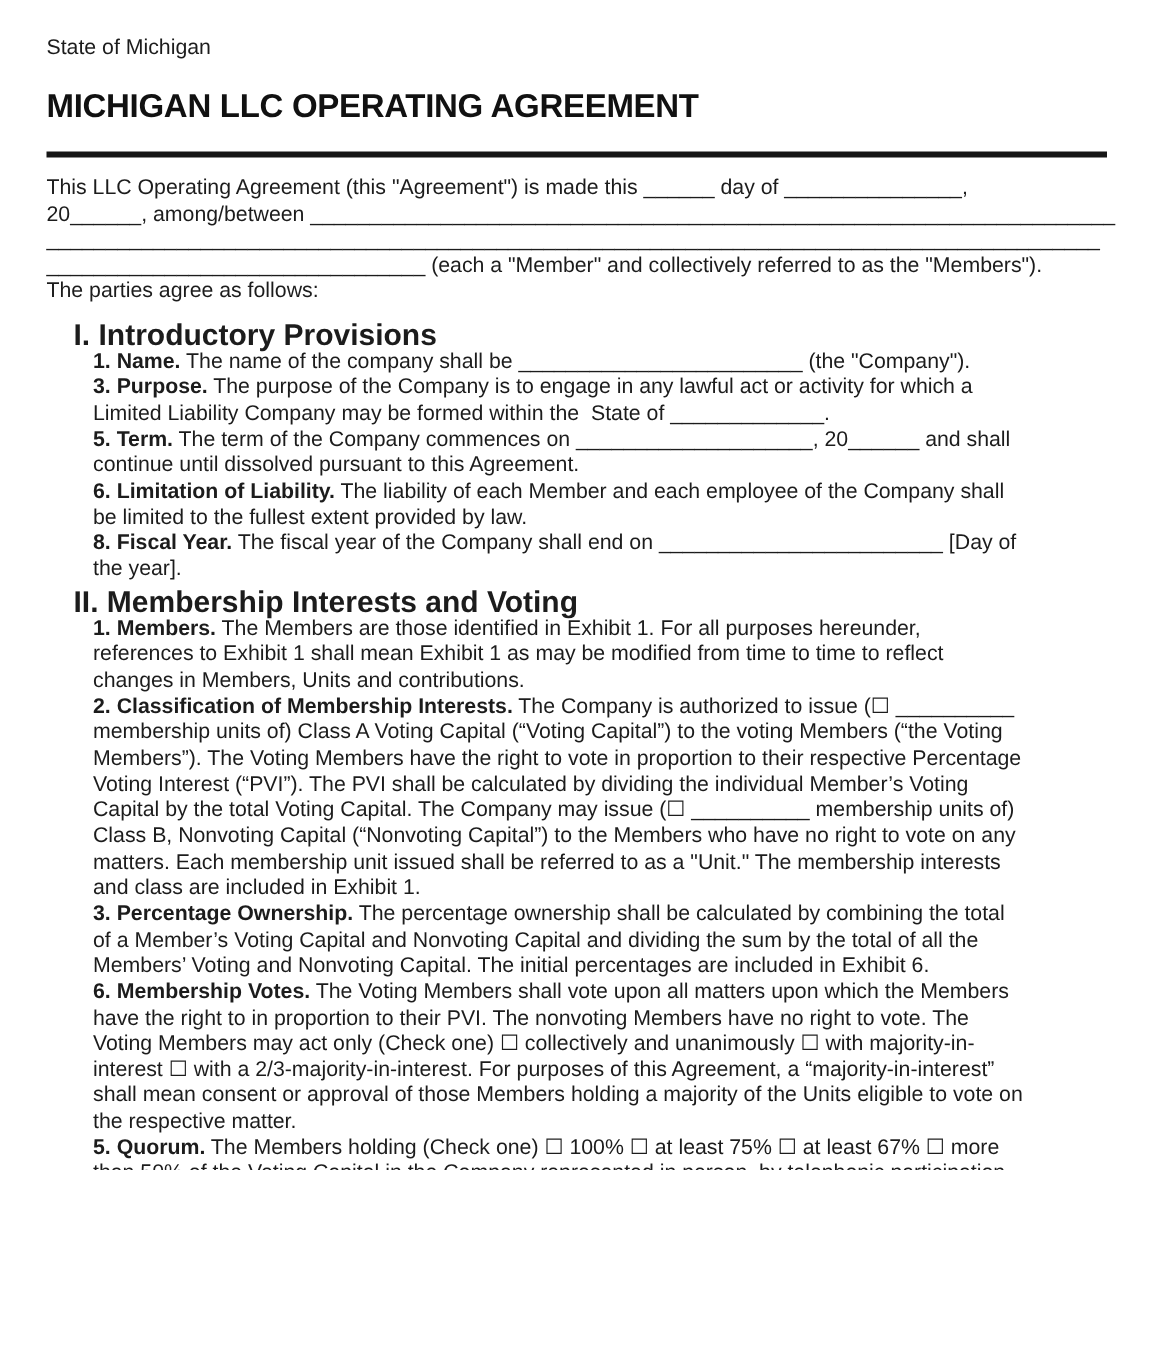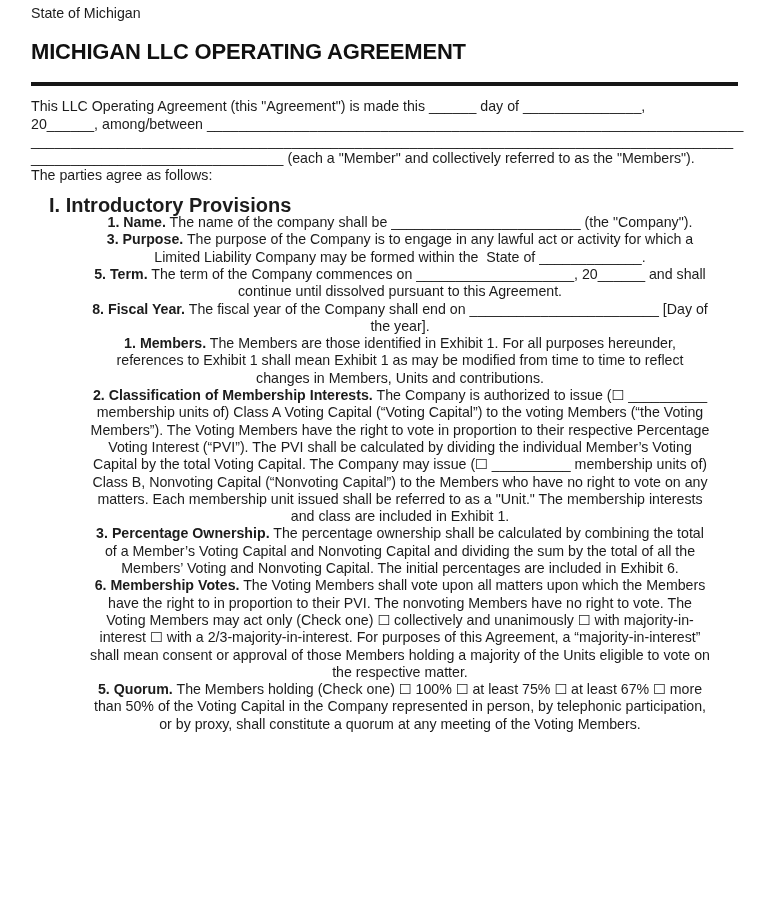"State of Michigan" .page { padding: 5px 30px 0 31px -> 24px 30px 0 31px }
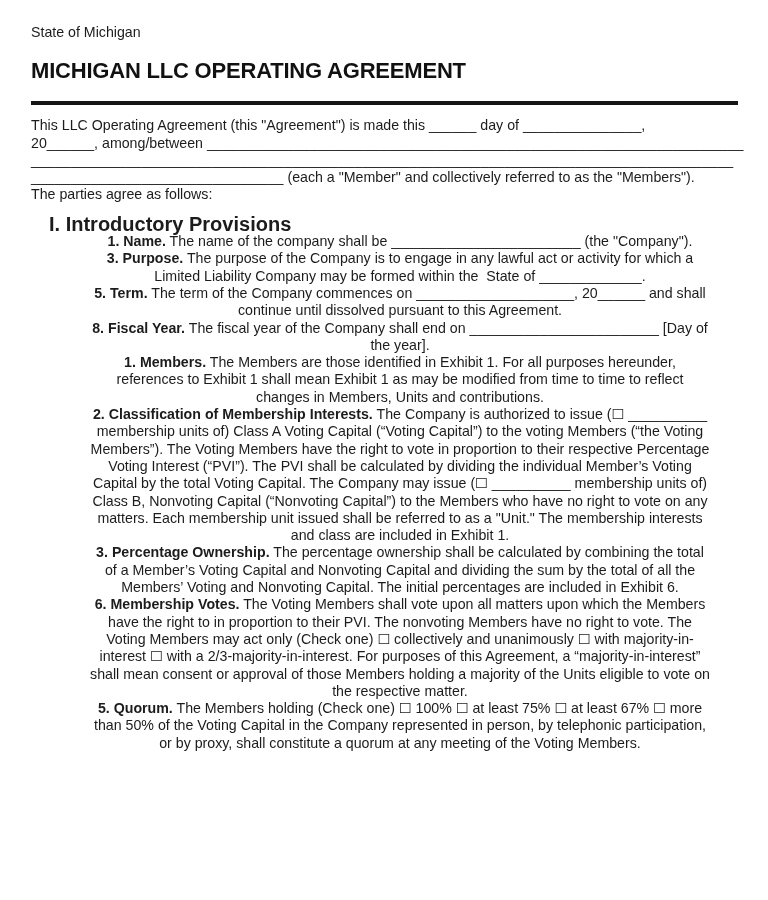"1. Name. The name of" .item { text-align: center -> none }
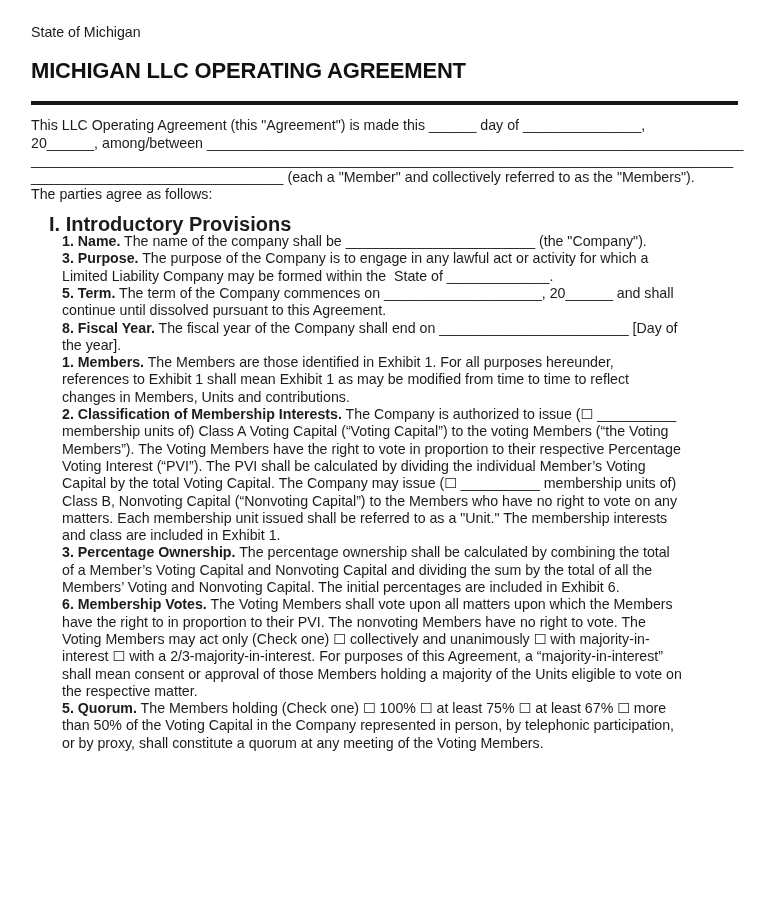"6. Limitation of Liability. The" p.item { html: none -> <p><strong>6. Limitation of Liability.</strong><span> The liability of each Member and each employee of the Company shall be limited to the fullest extent provided by law.</span></p> }
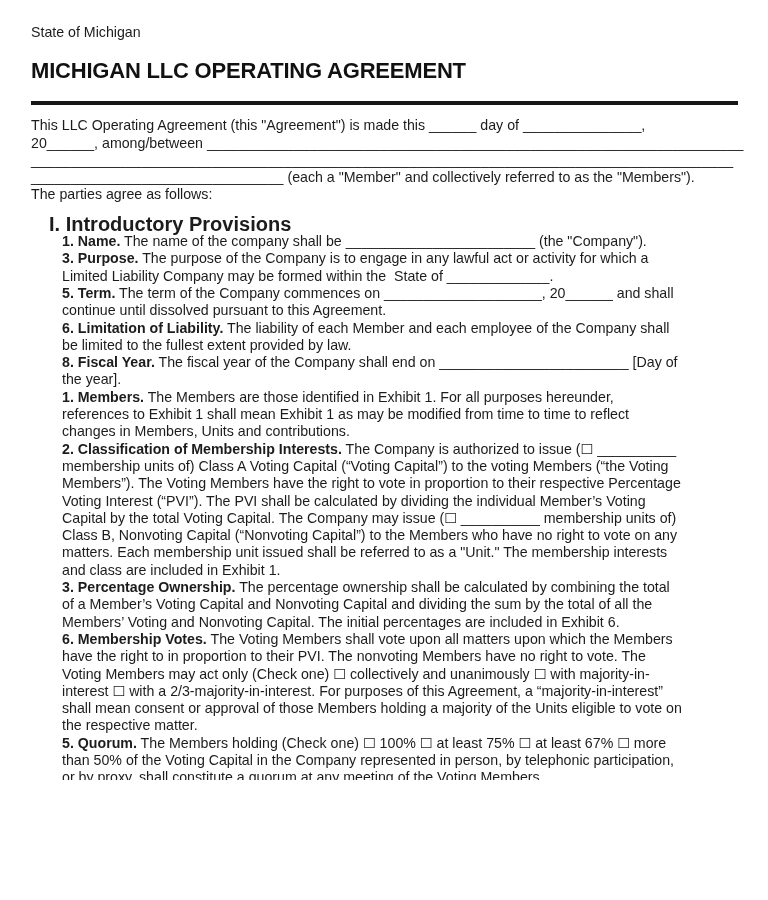"II. Membership Interests and Voting" h2.sec { html: none -> <h2>II. Membership Interests and Voting</h2> }
